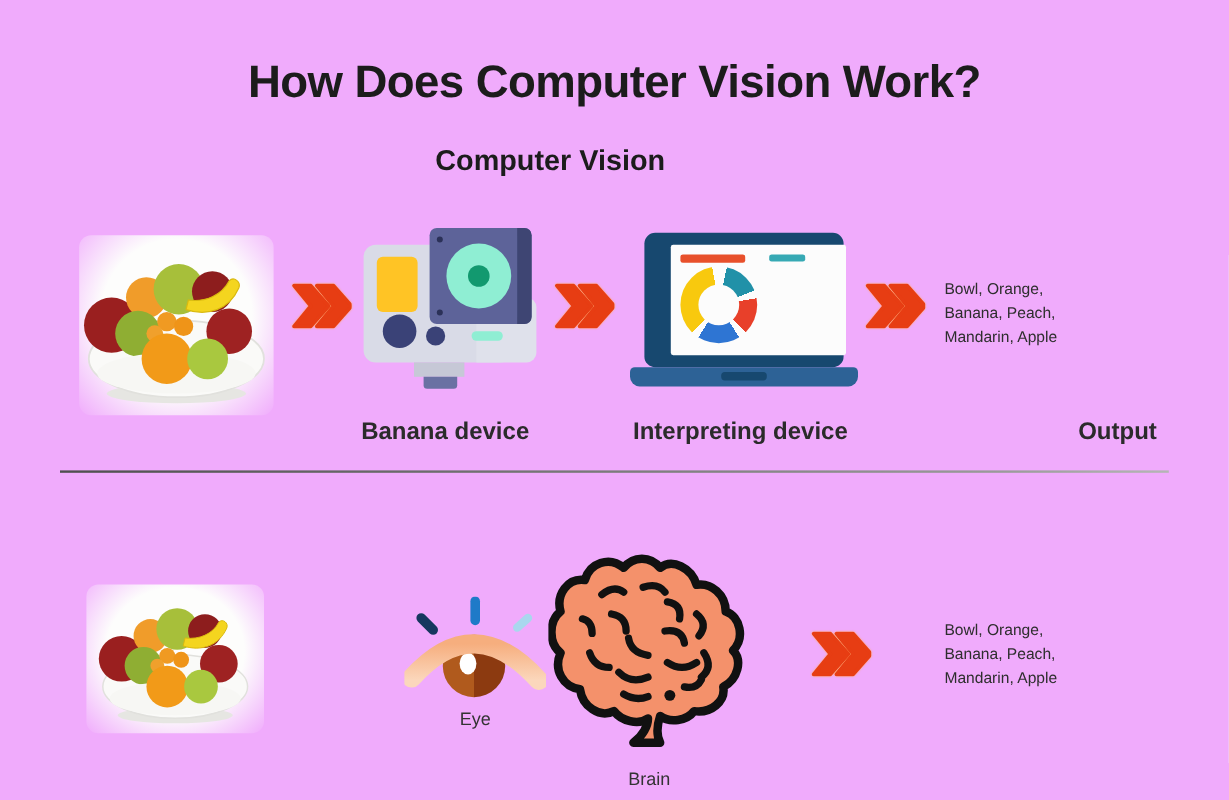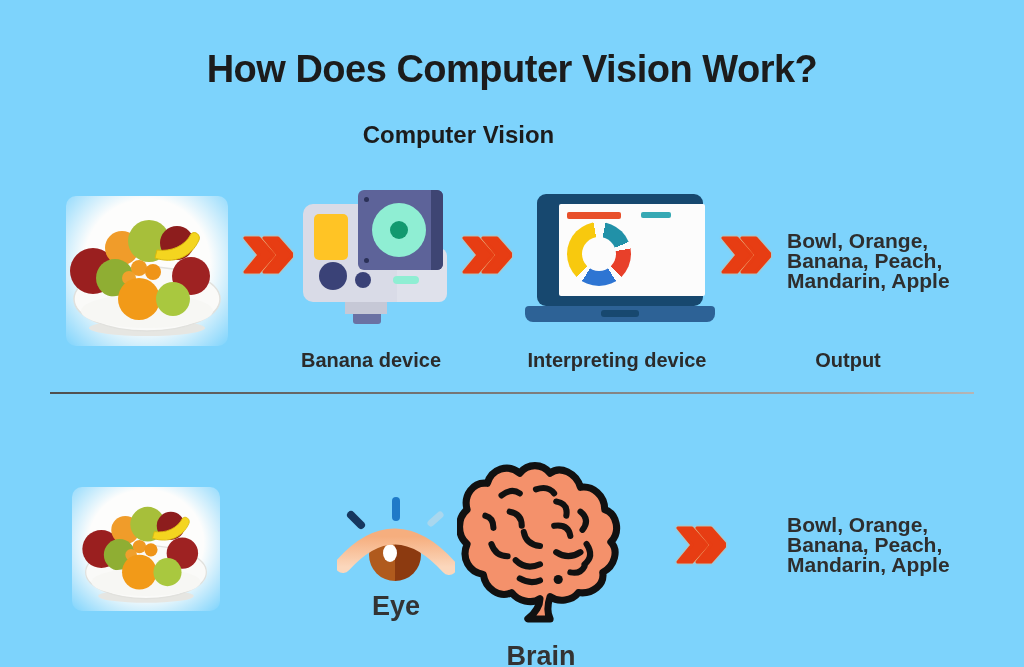"How Does Computer Vision Work?" #canvas { background: #7dd3fc -> #f0abfc }
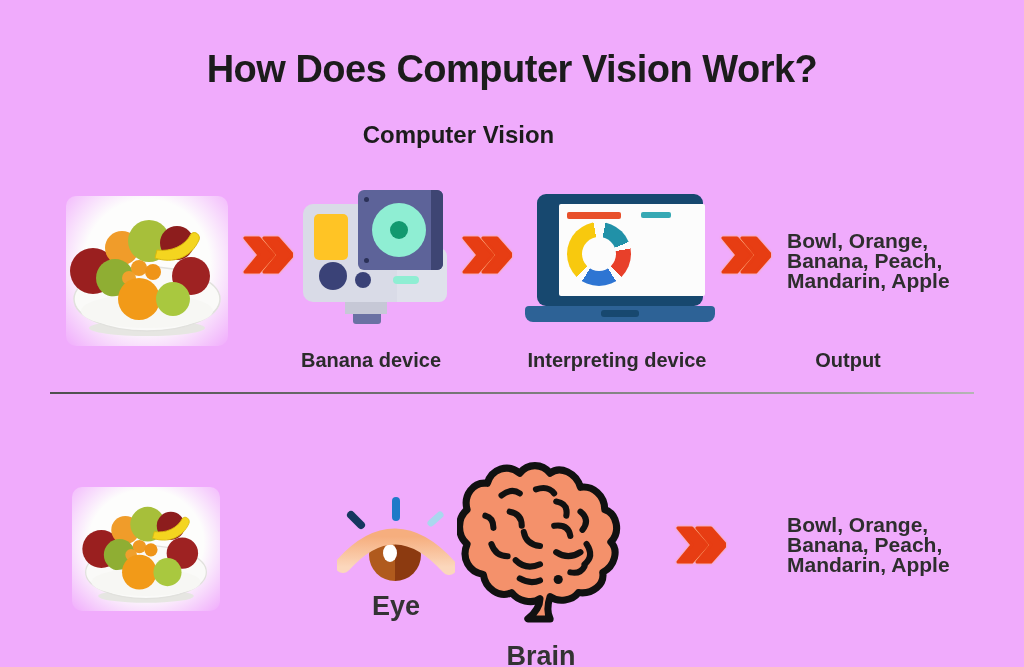"Bowl, Orange," .output-text { font-size: 21px -> 13px; font-weight: 700 -> 400 }
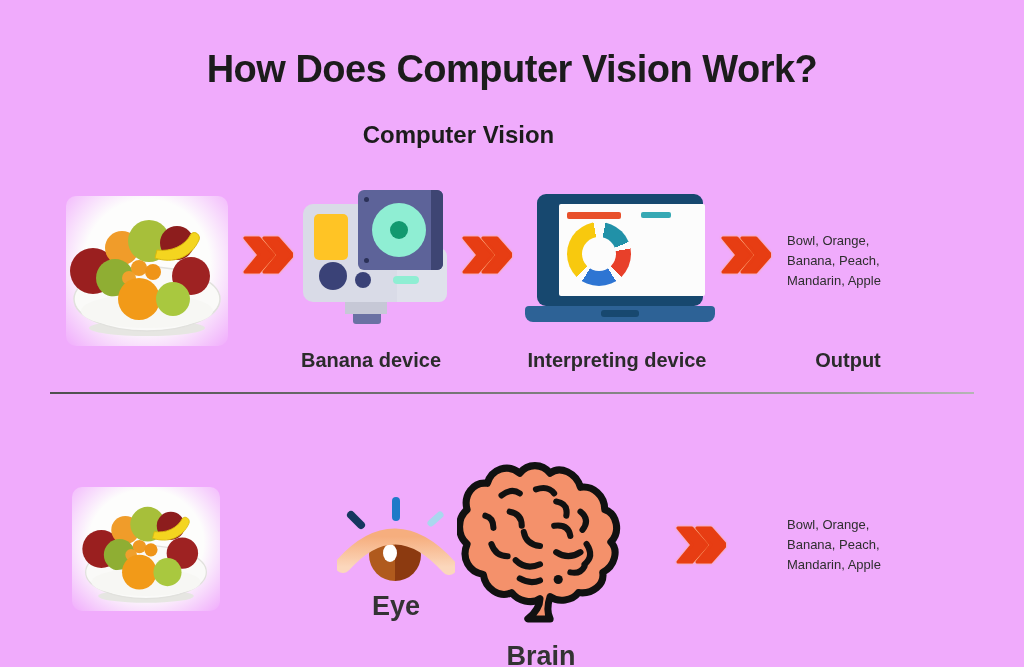"Output" .lbl-output { left: 778px -> 824px; text-align: none -> right }
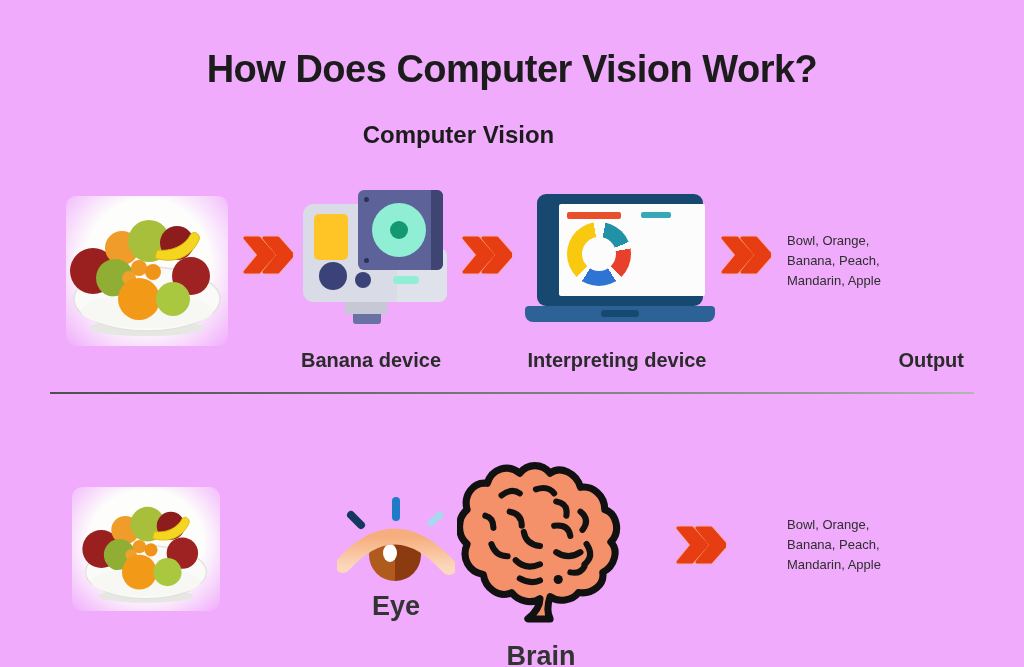"Eye" .small-label { font-size: 27px -> 15px; font-weight: 700 -> 400 }
